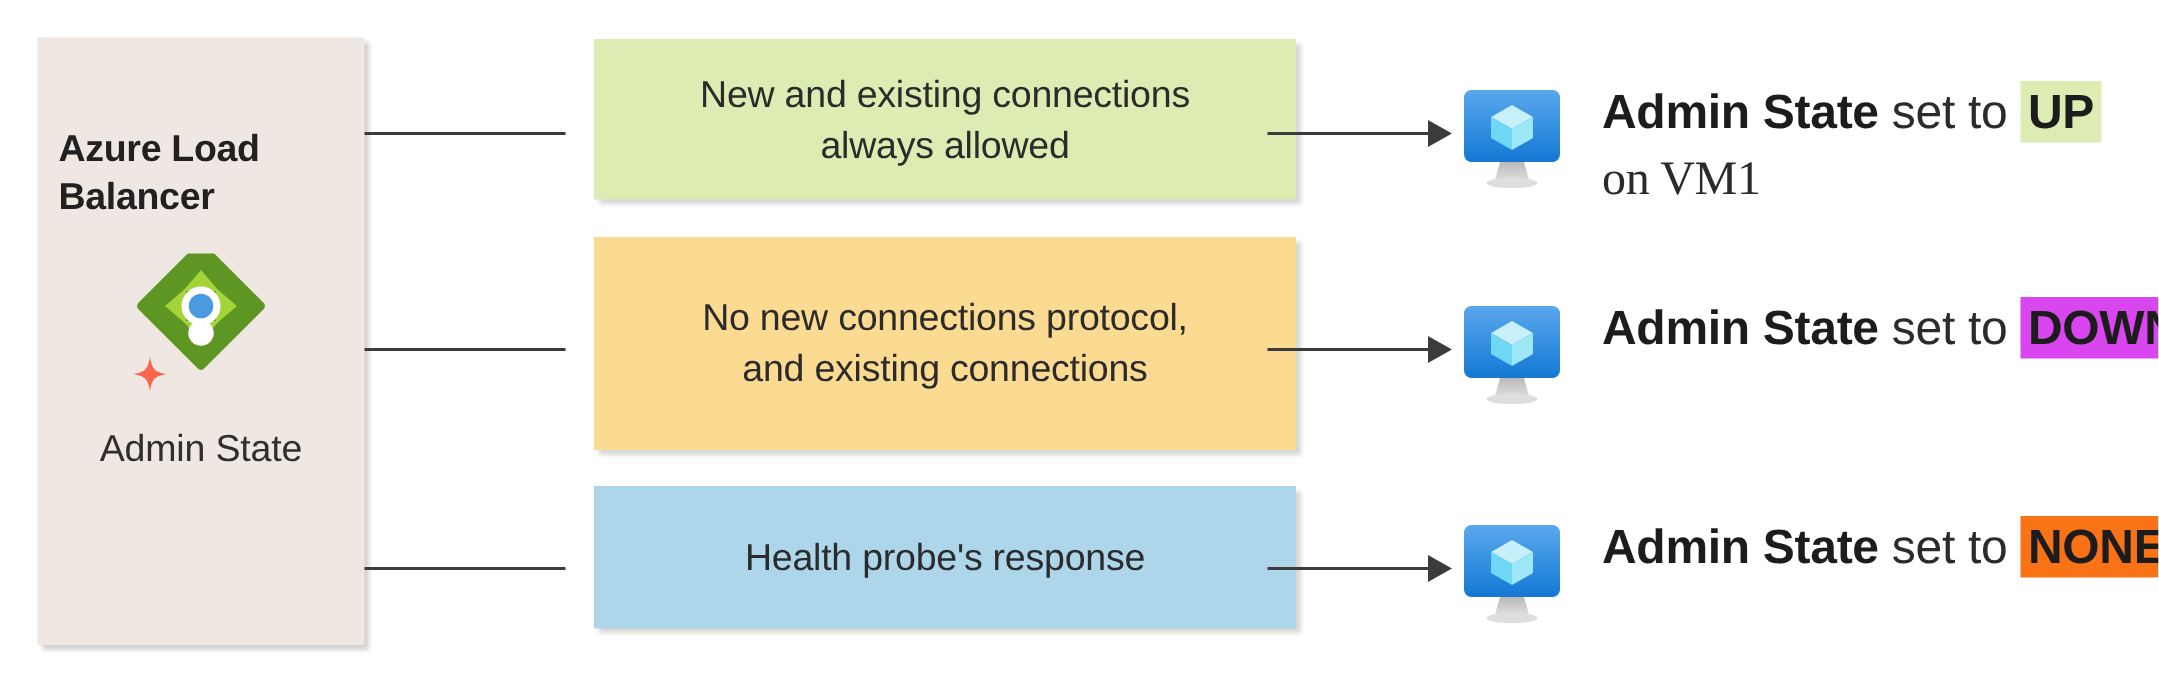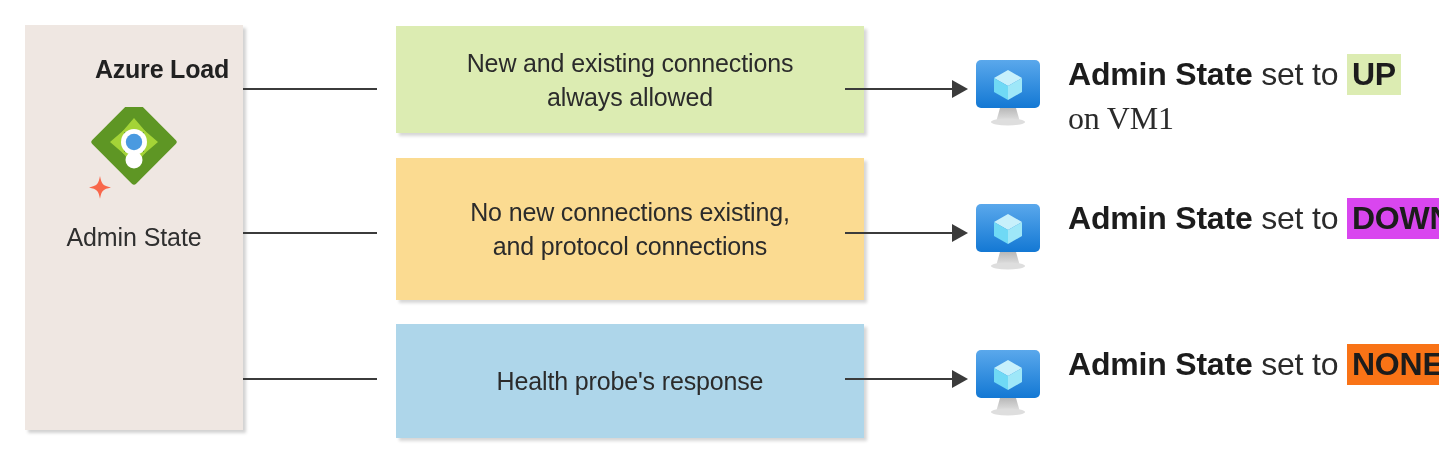"Azure Load" .lb-title { margin-top: 28px -> 58px; text-align: right -> left }
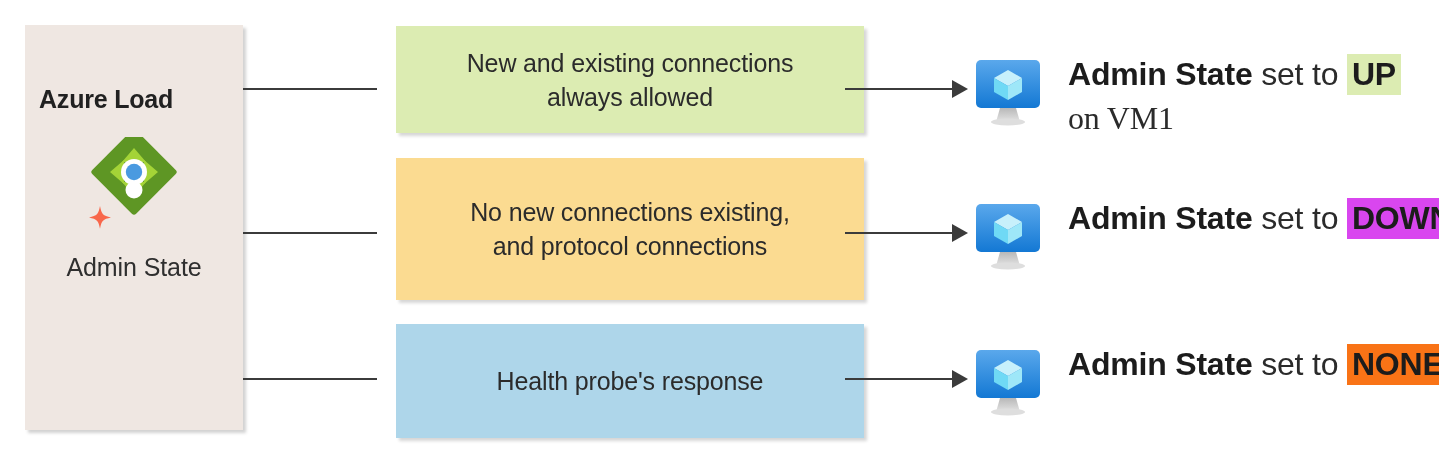"Balancer" span { html: none -> <span>Balancer</span> }
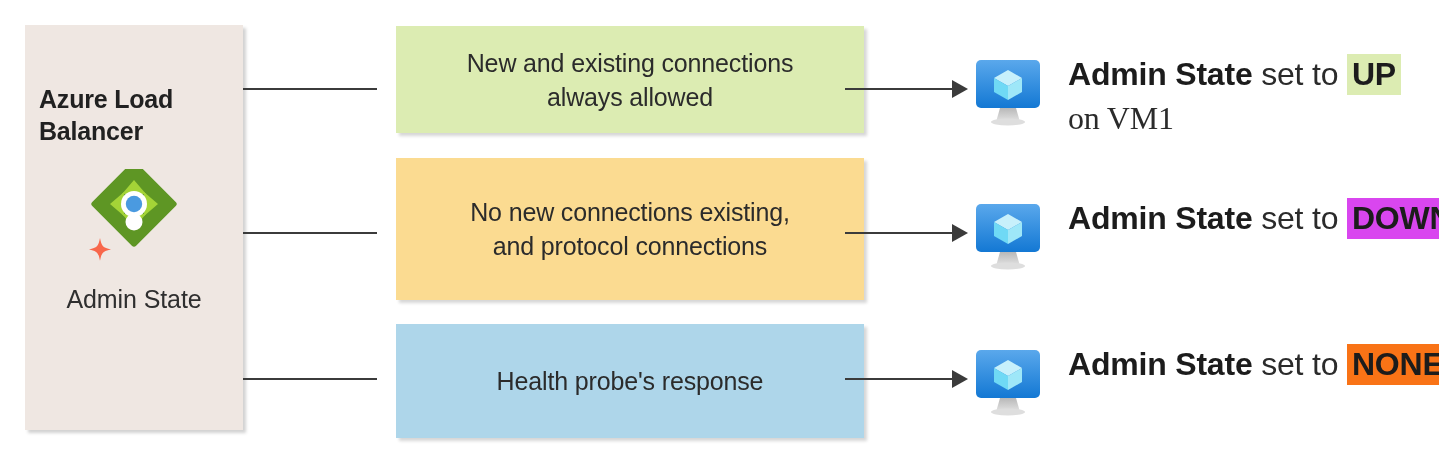"No new connections existing," span { text: existing -> protocol }
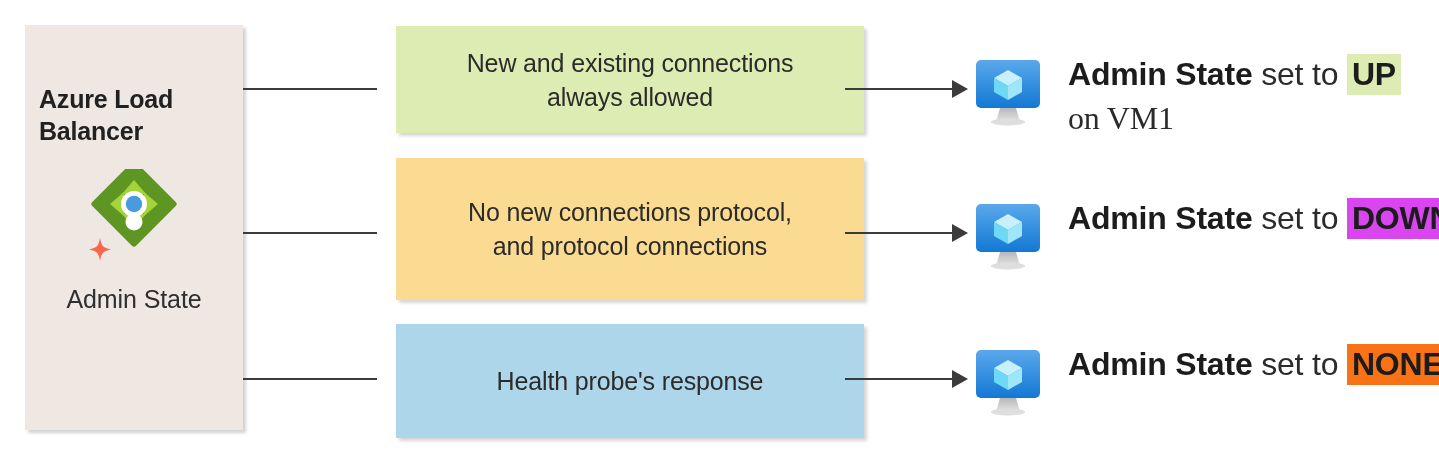"and protocol connections" span { text: protocol -> existing }
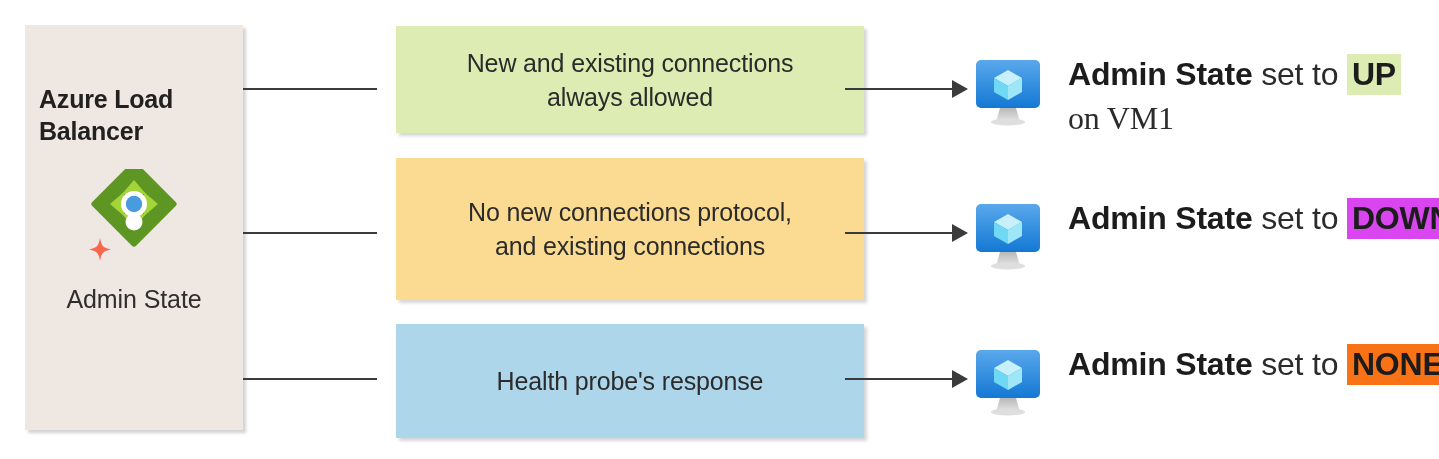"Health probe's response" .desc-blue { height: 114px -> 95px }
